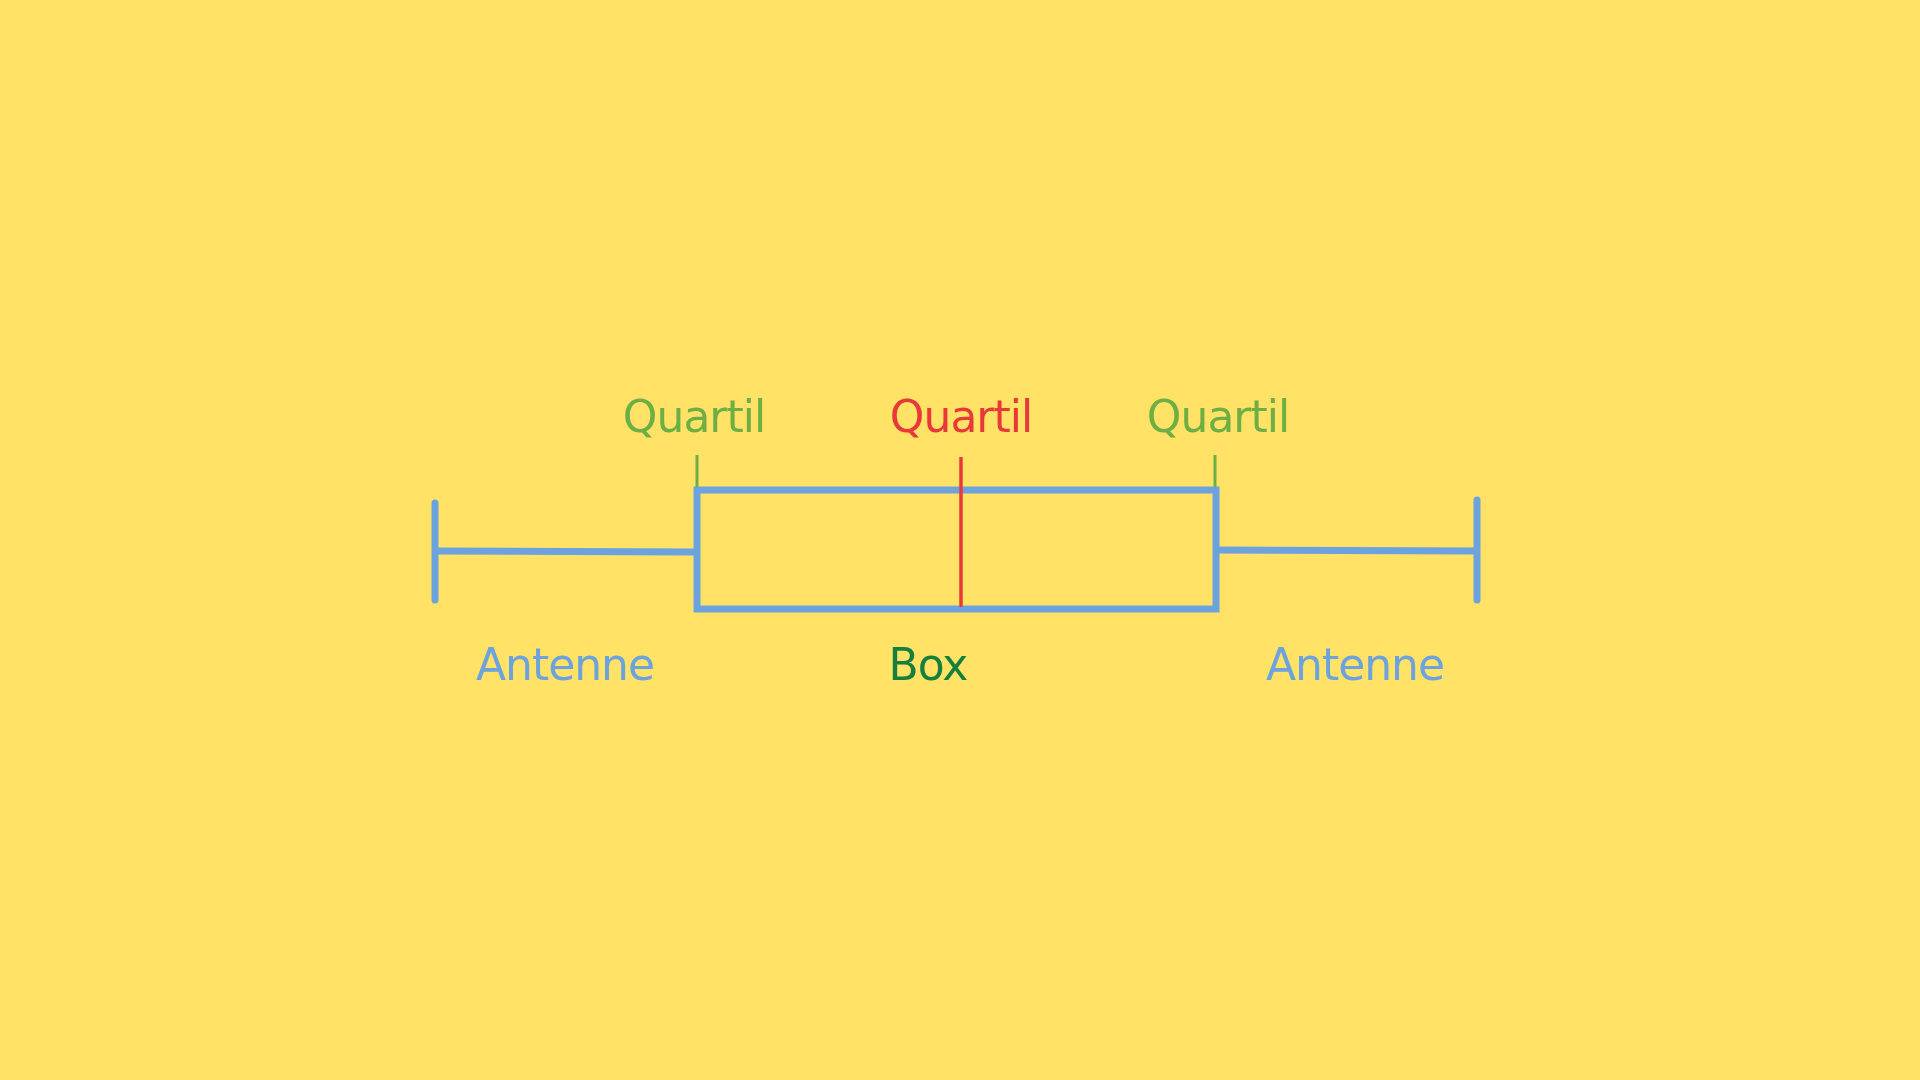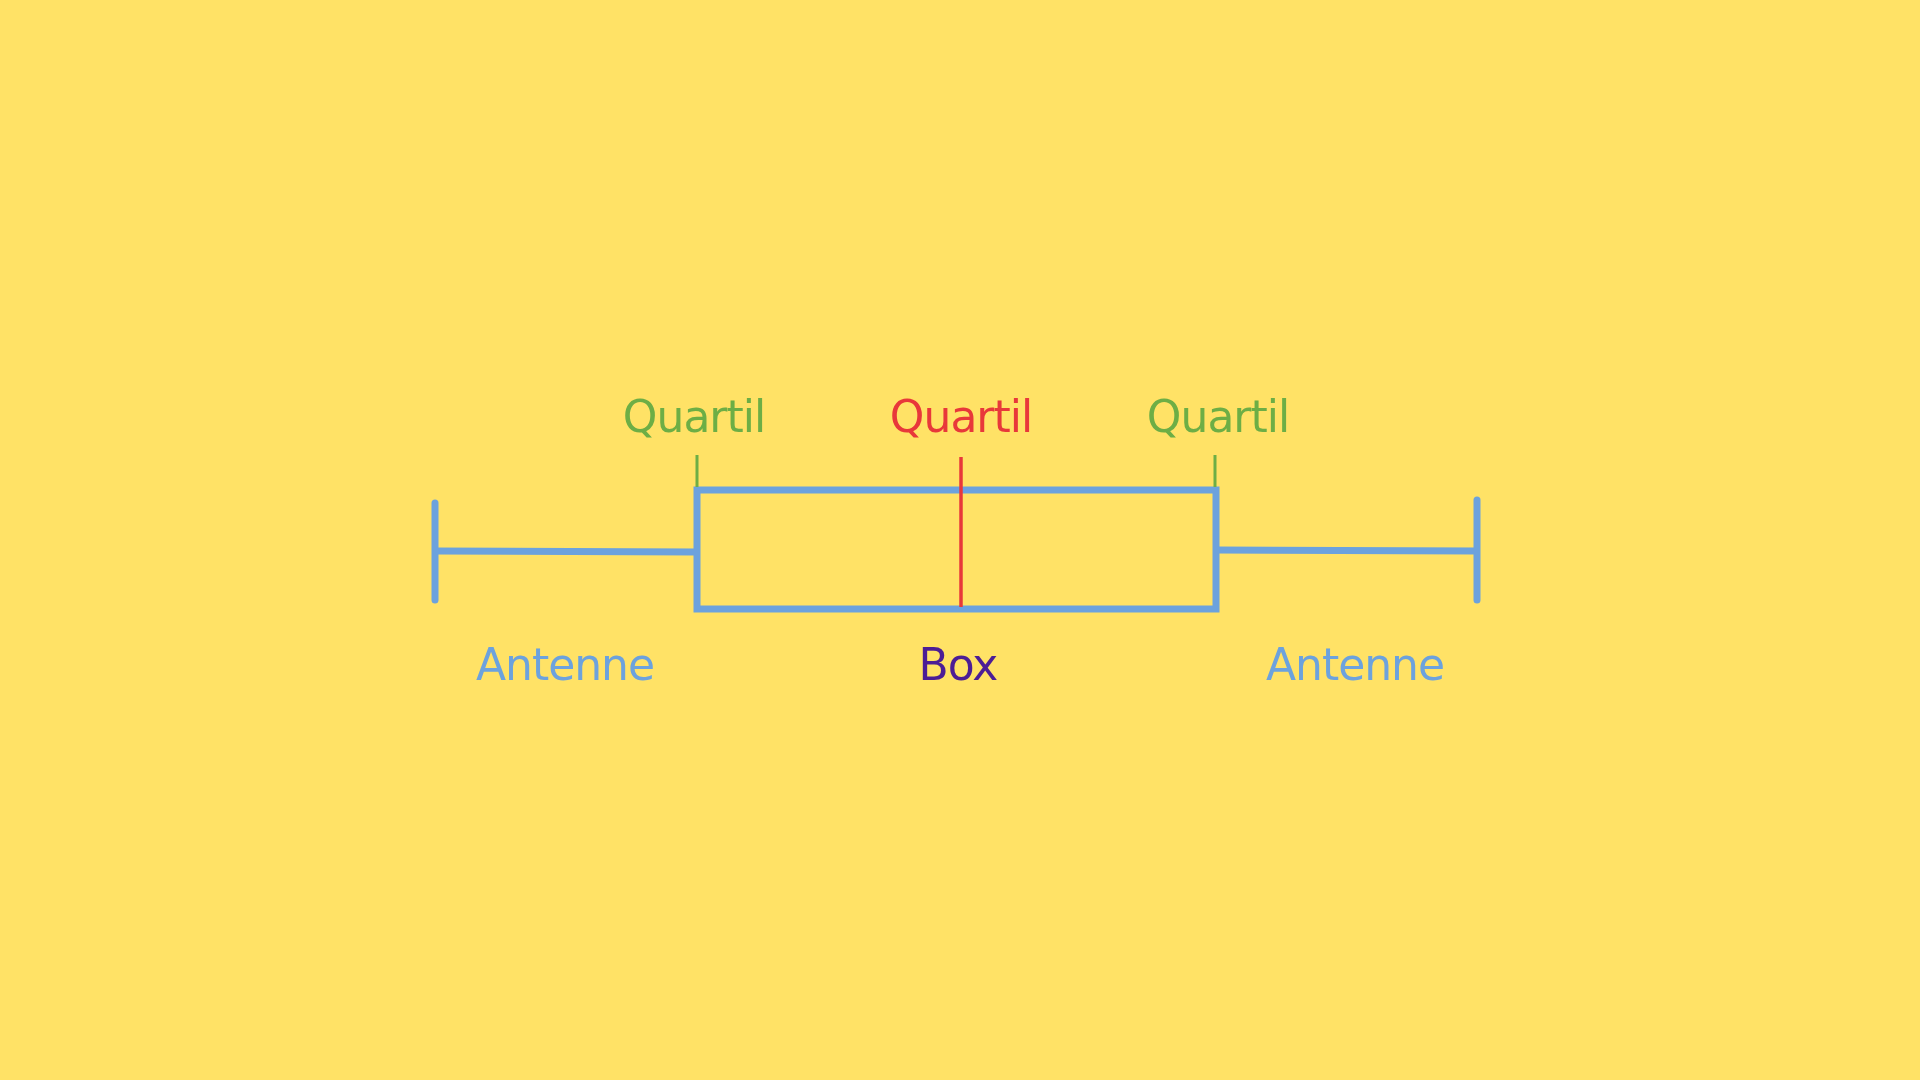"Box" div.label { color: #4c1d95 -> #15803d; left: 958px -> 928px }
